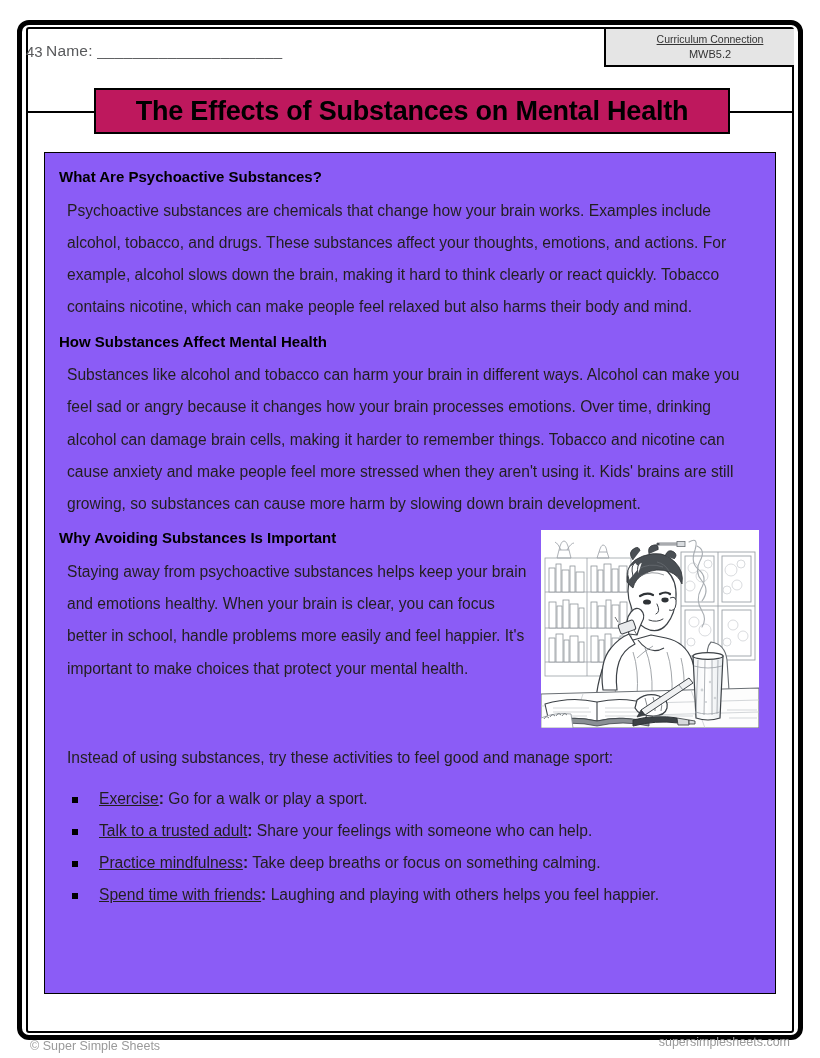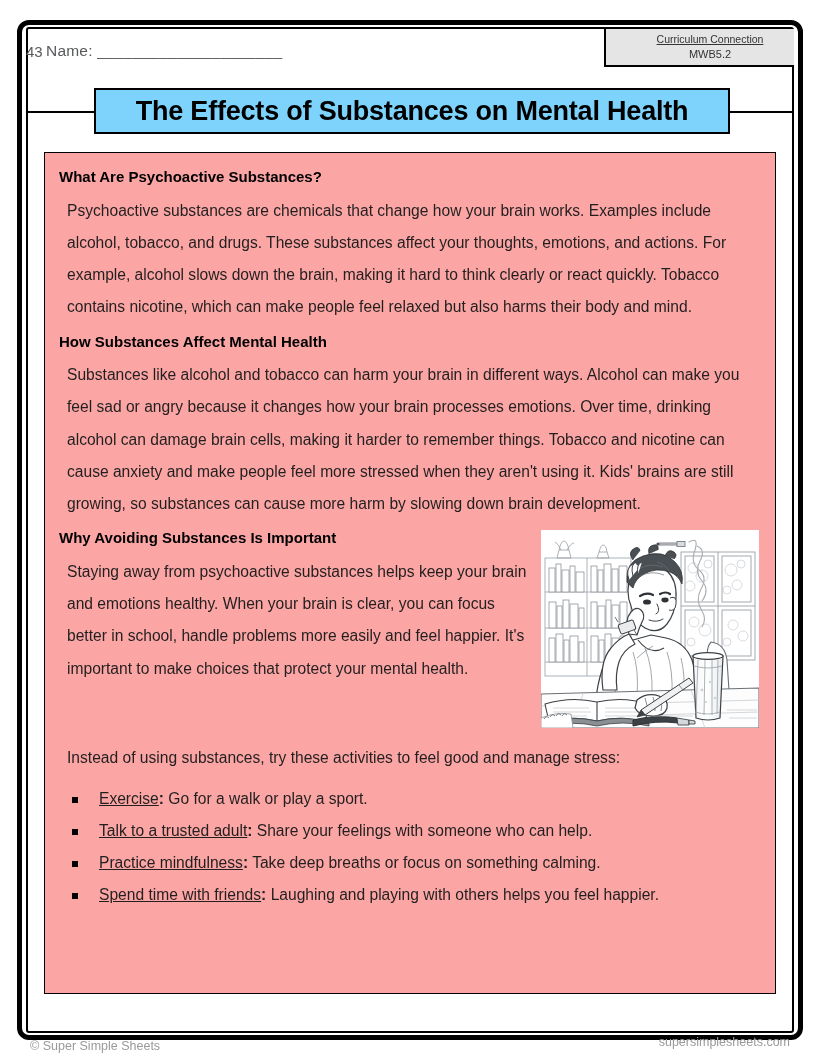"The Effects of Substances on" .title-box { background: #7dd3fc -> #be185d }
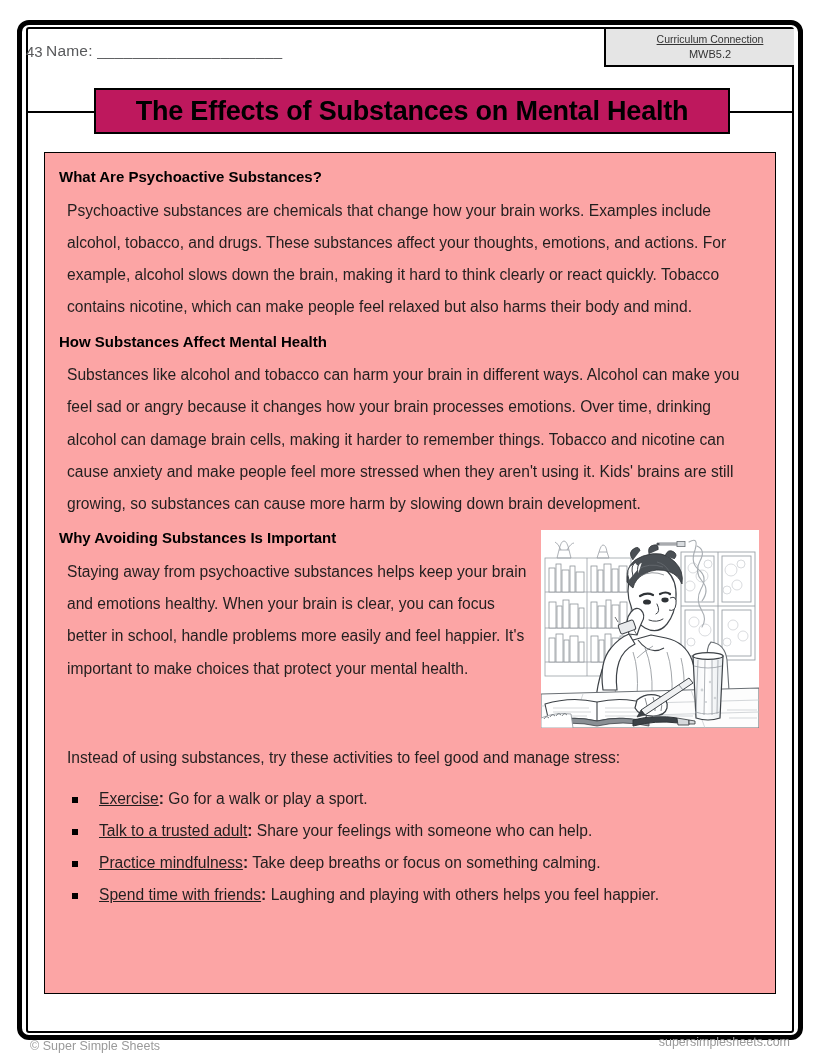"What Are Psychoactive Substances?" .content-box { background: #fca5a5 -> #8b5cf6 }
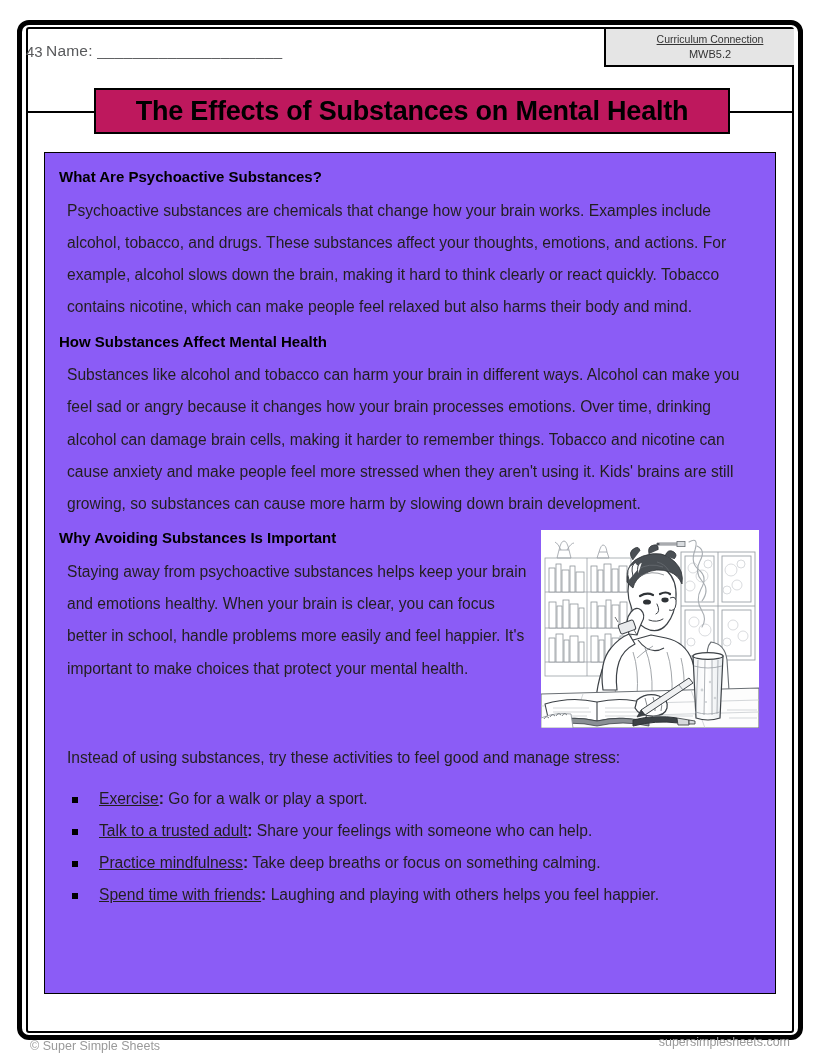"Instead of using substances, try" p.body-text { text: stress -> sport }
